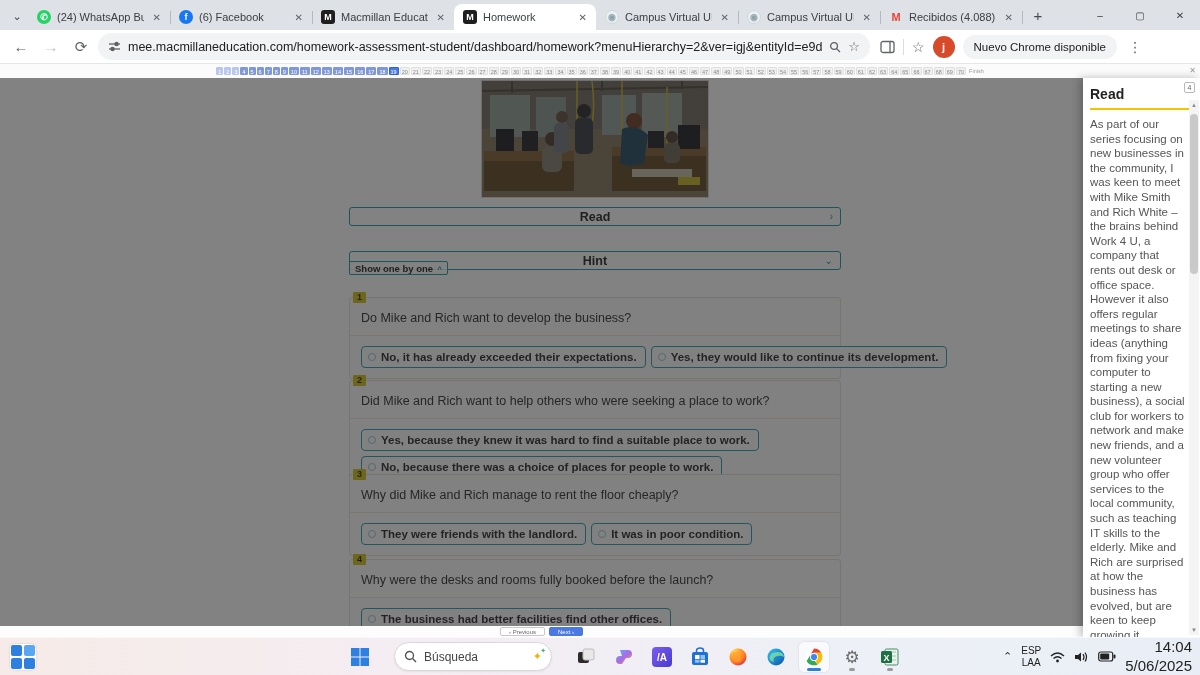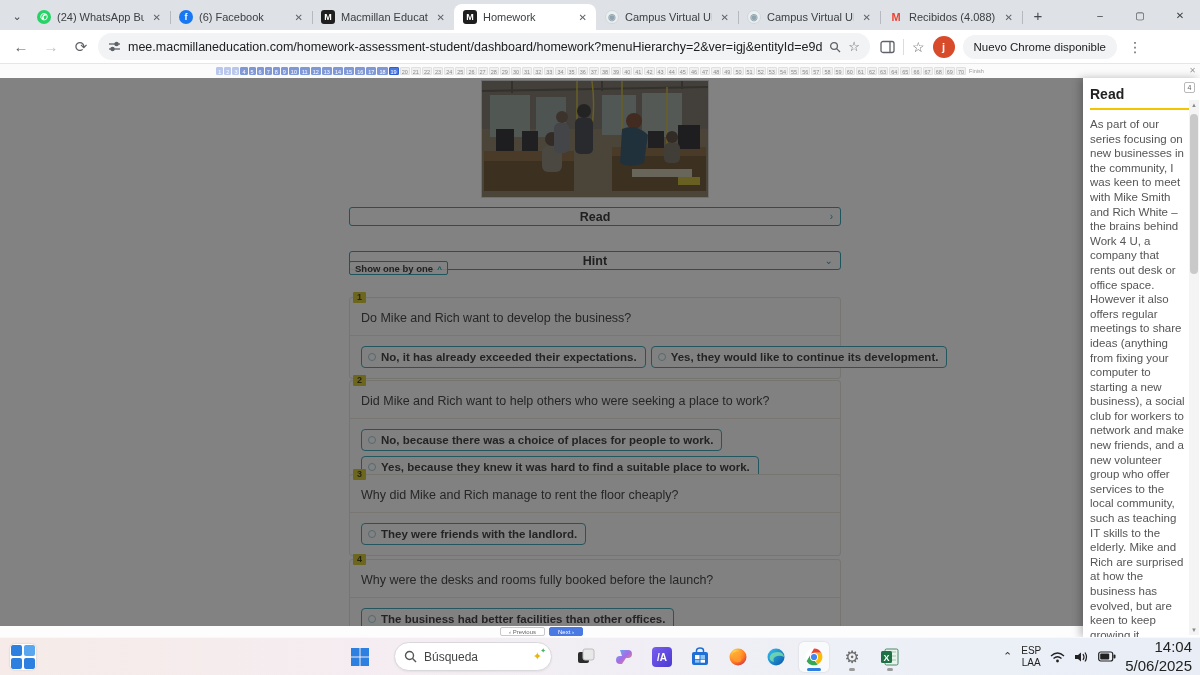"No, because there was a" div.opt { order: before "Yes, because they knew it" -> after "Yes, because they knew it" }
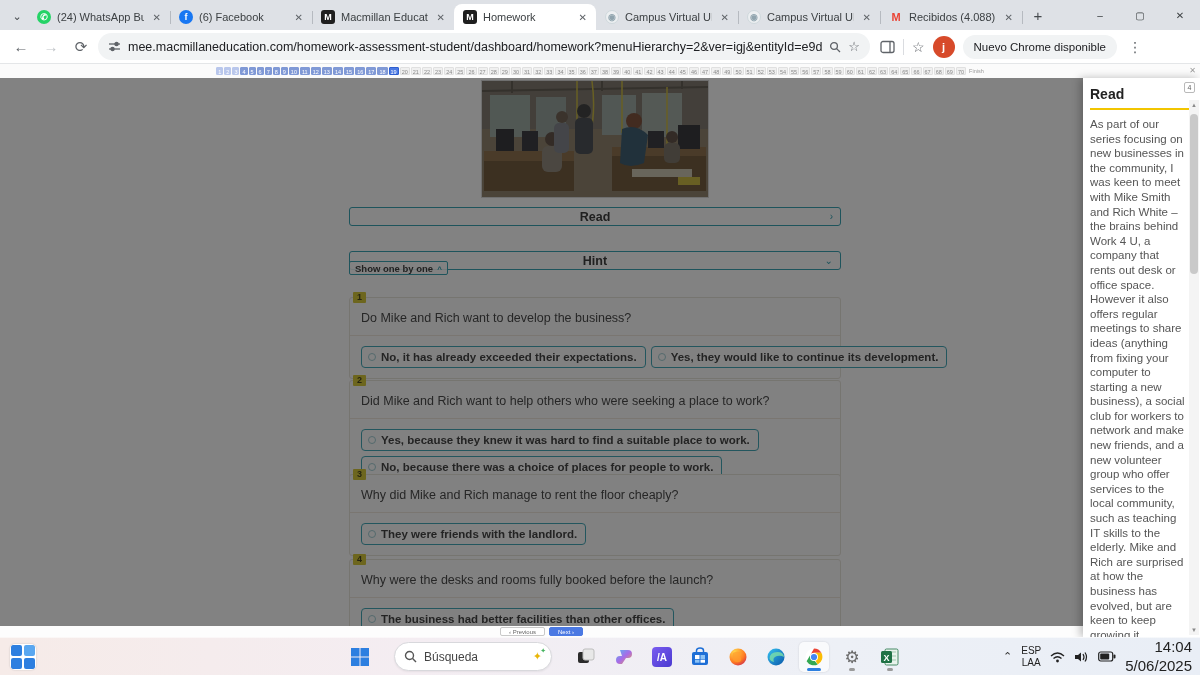"It was in poor condition." div.opt { html: none -> <div> <span></span> <span>It was in poor condition.</span> </div> }
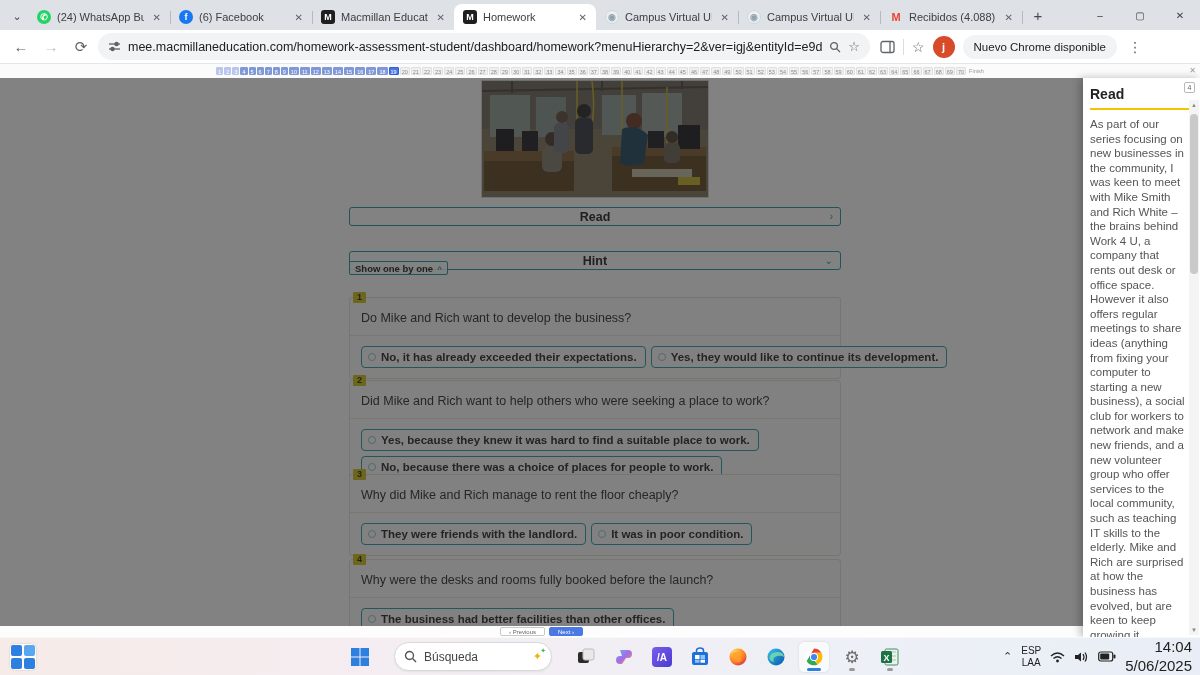"The business had better facilities" span { text: than -> find }
